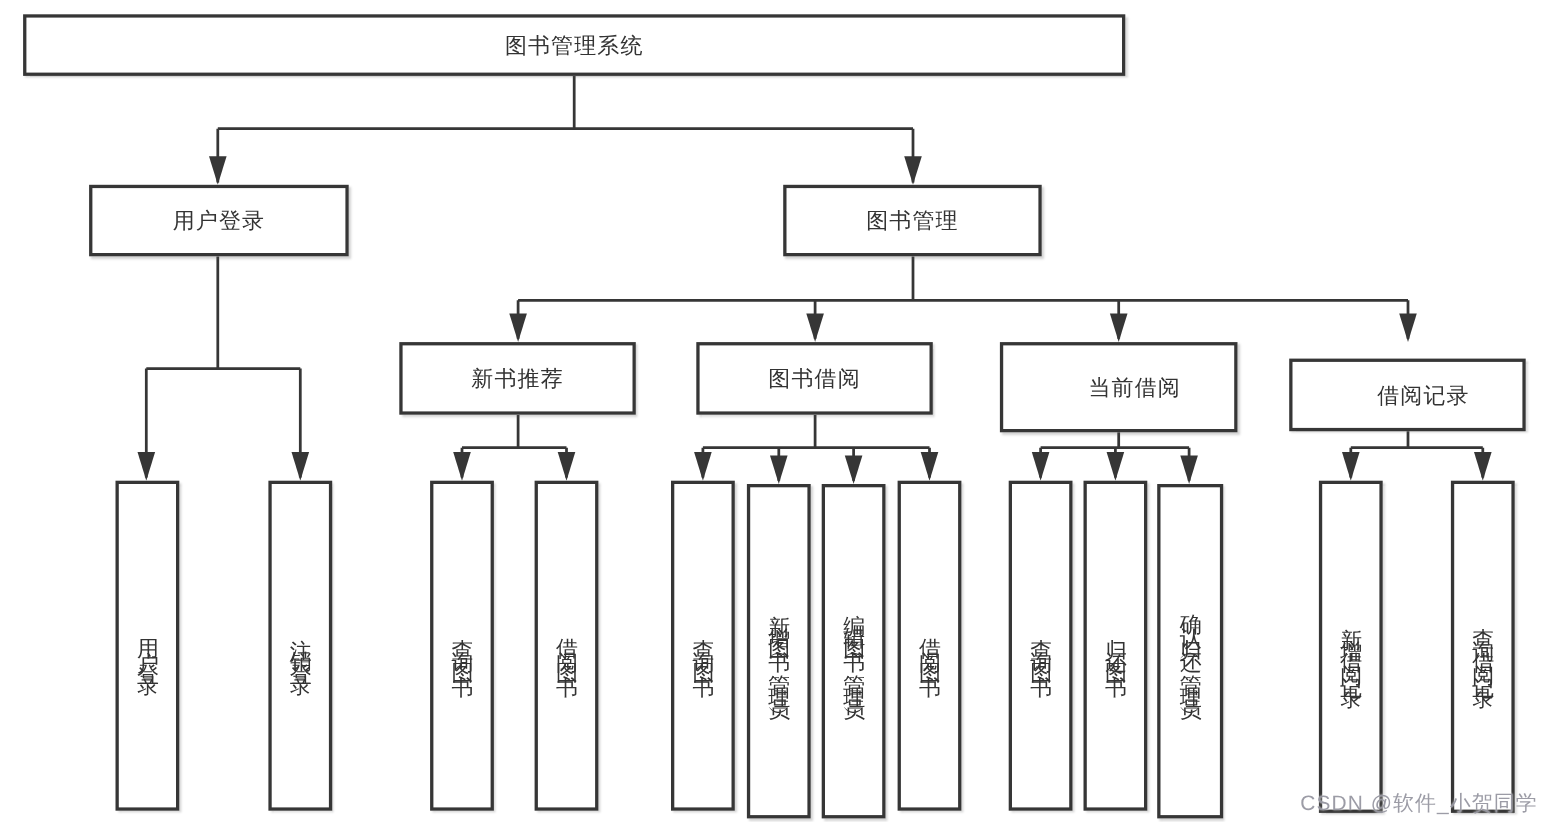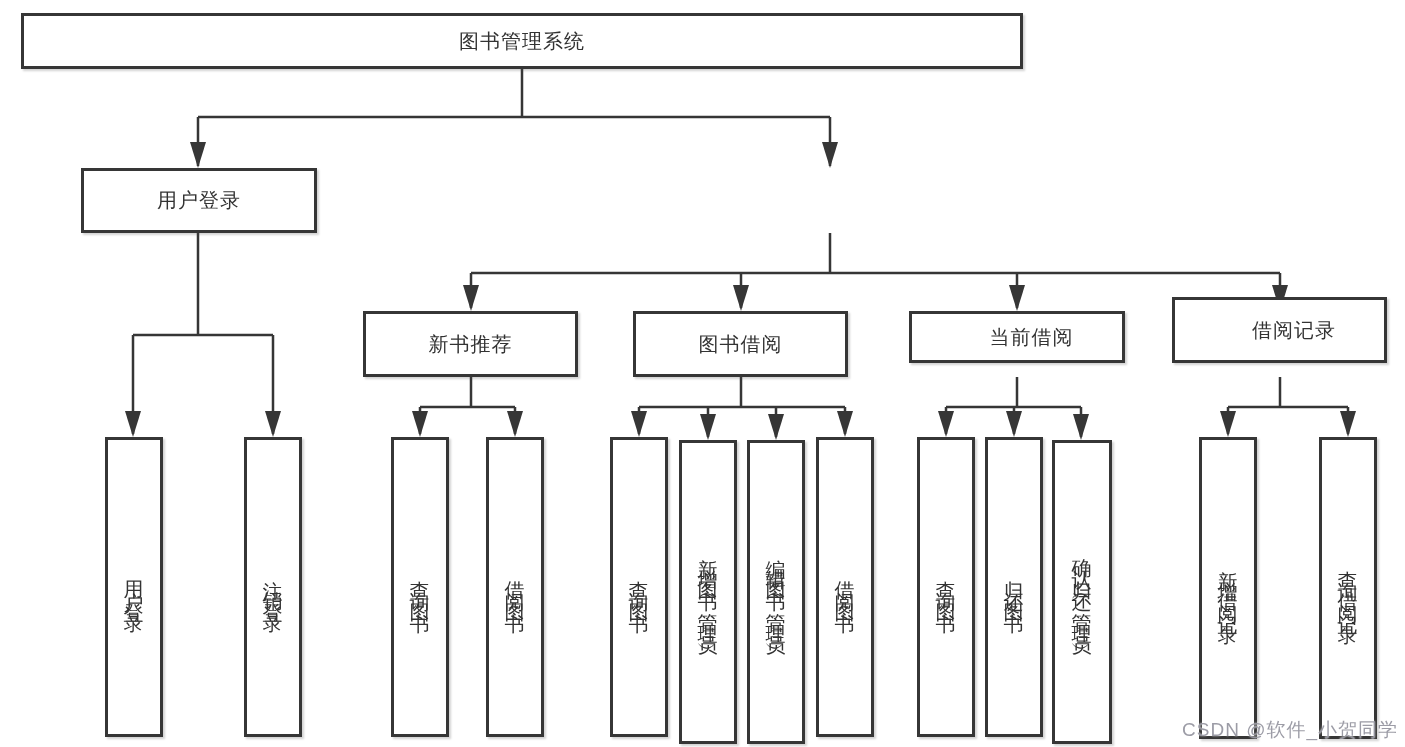"图书管理" div.node { html: none -> <div> <span>图书管理</span> </div> }
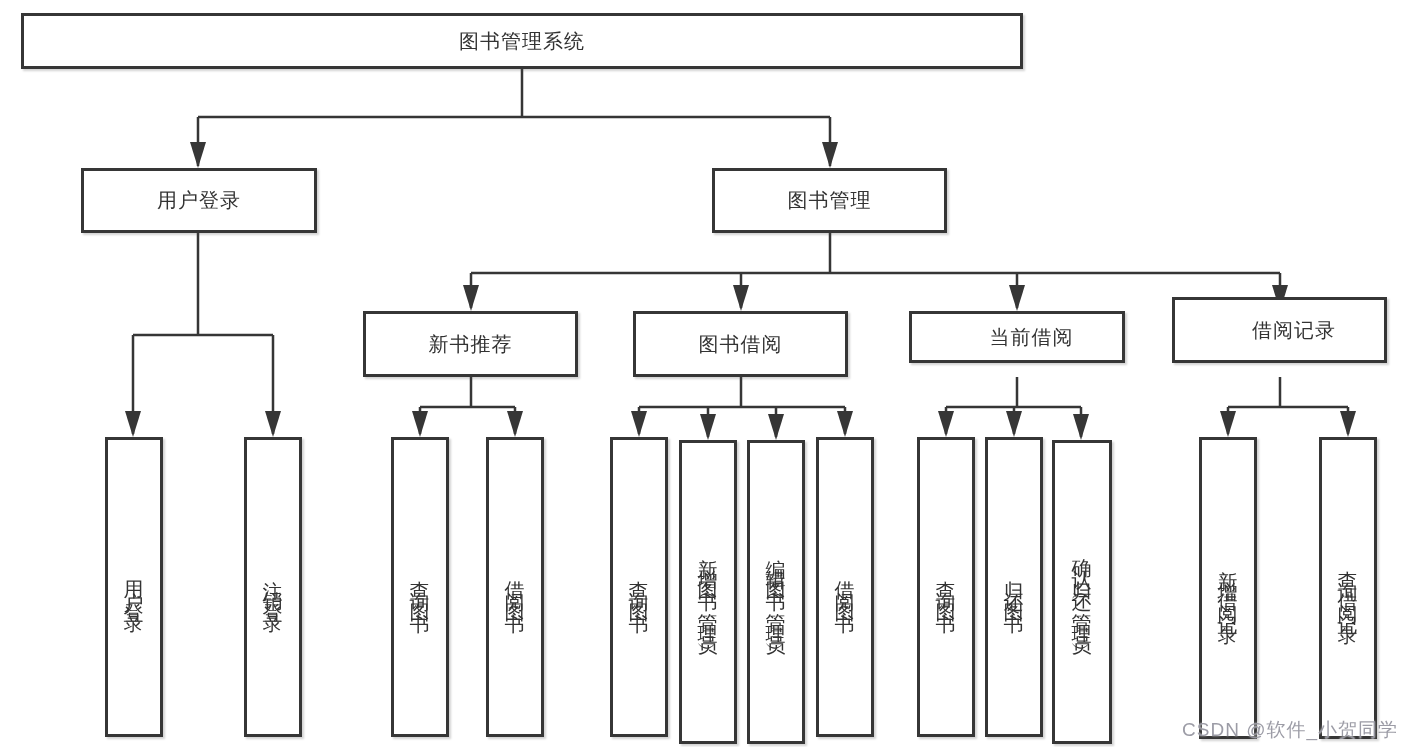"当前借阅" div.node { height: 52px -> 82px }
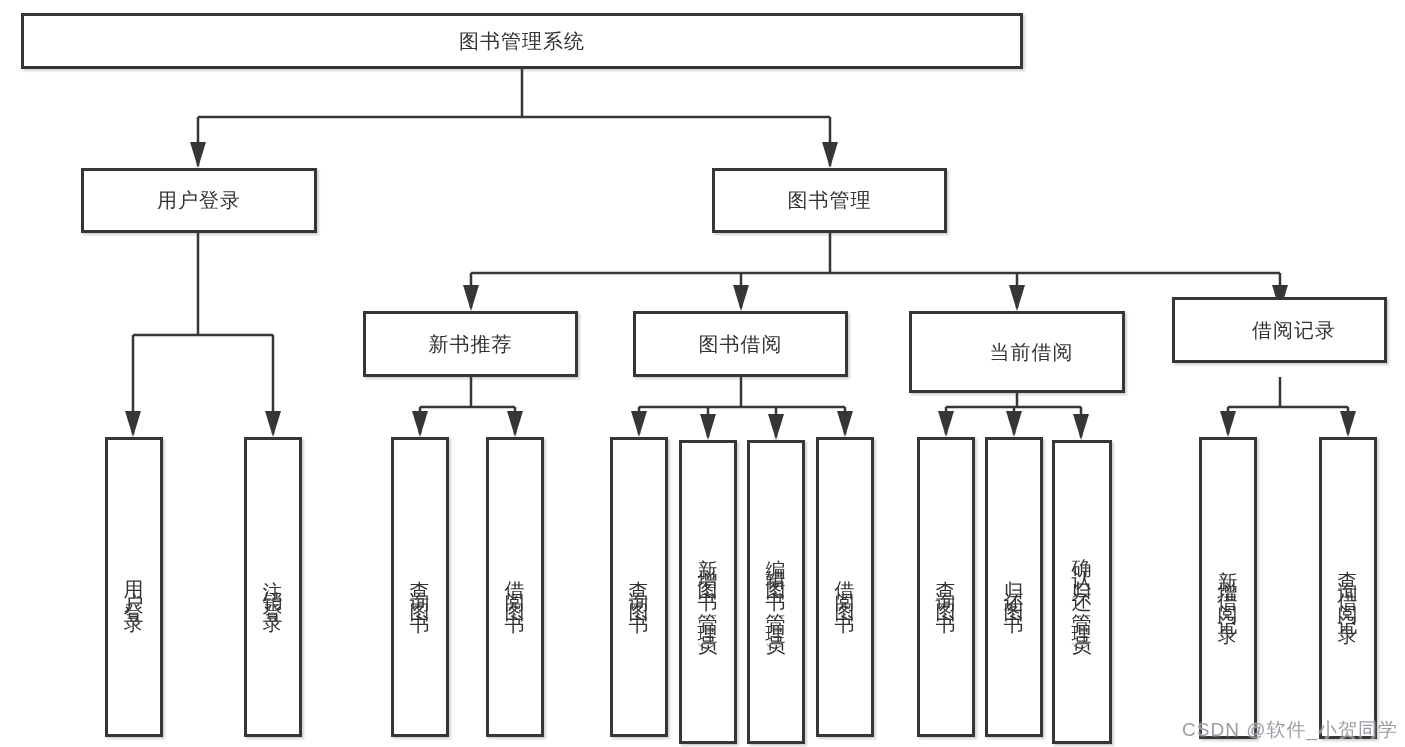"借阅记录" div.node { top: 297px -> 326px }
